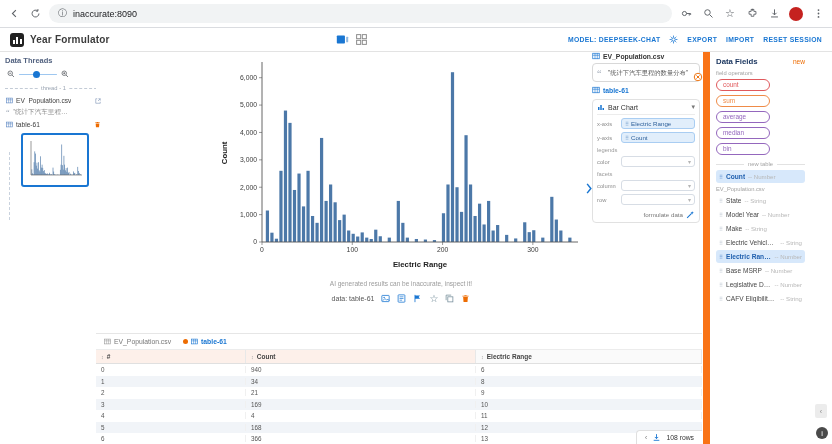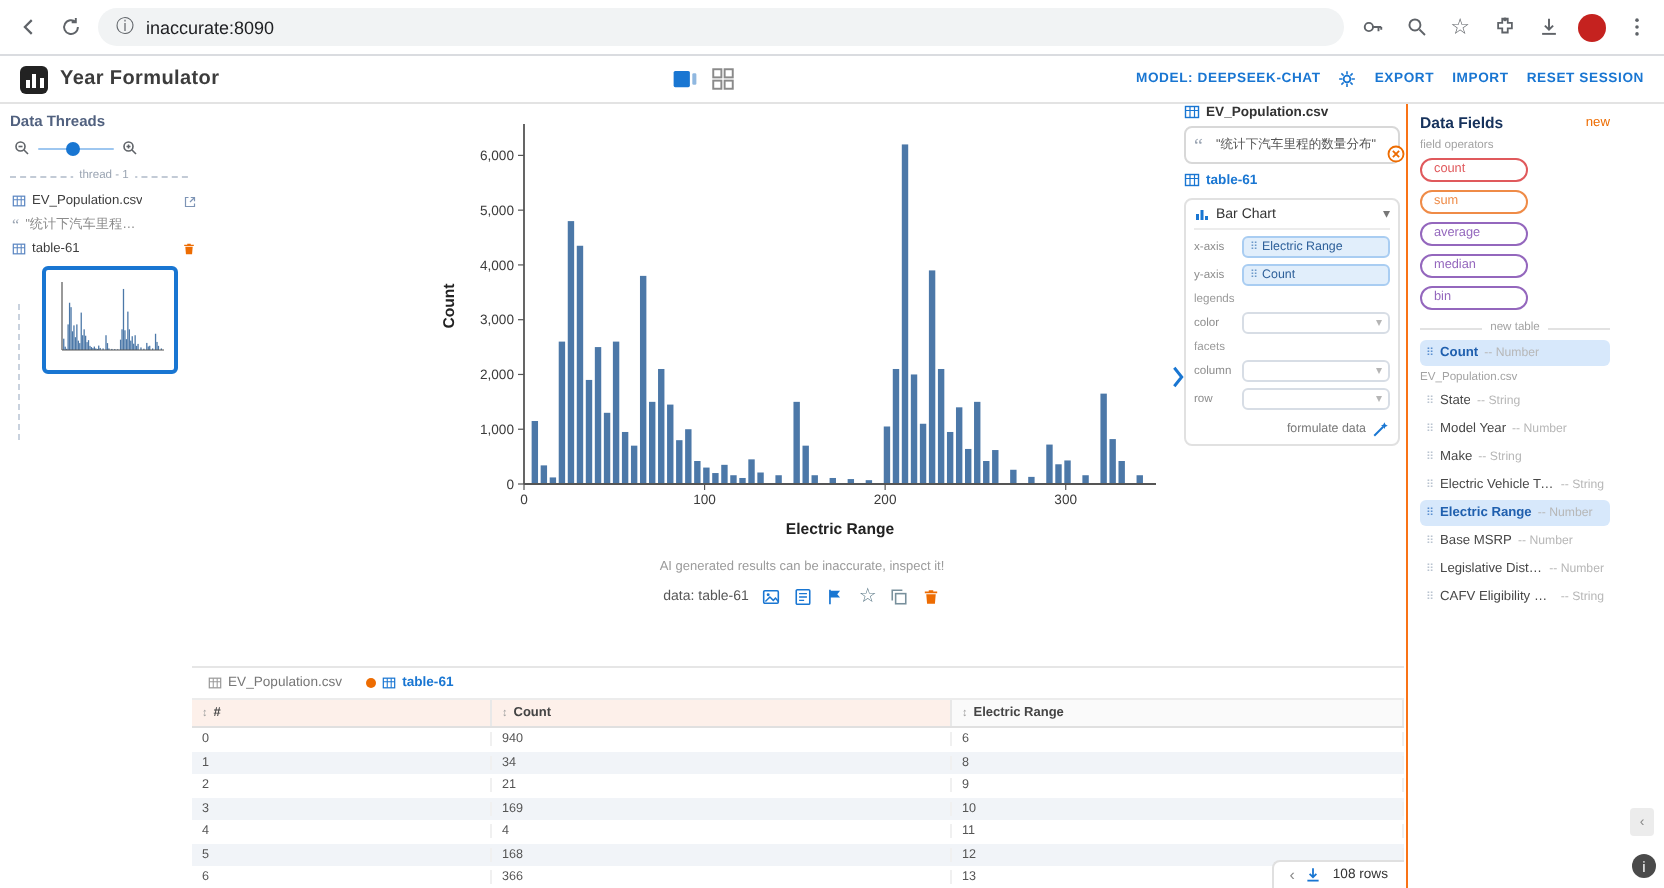"Data Threads" .threads { border-right: 4px solid #fca5a5 -> 1px solid #fca5a5 }
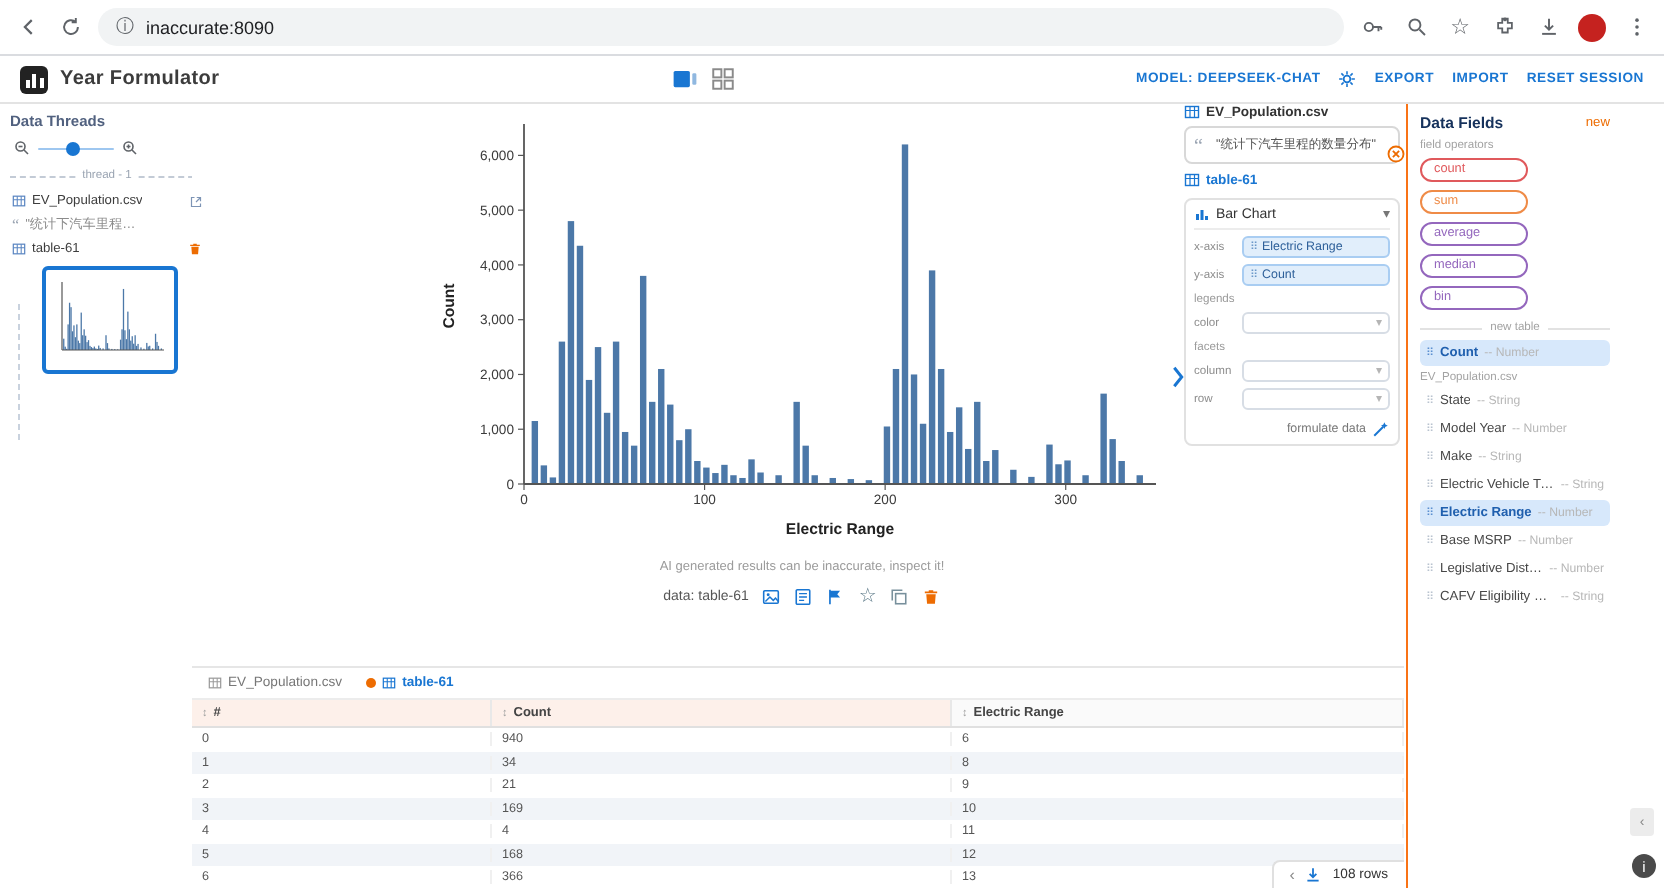"Data Fields" .fields { border-left: 1px solid #f97316 -> 7px solid #f97316 }
